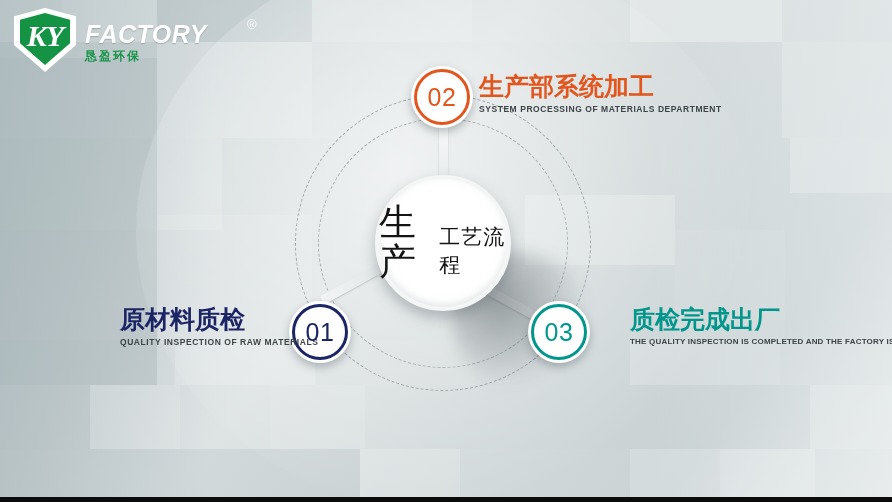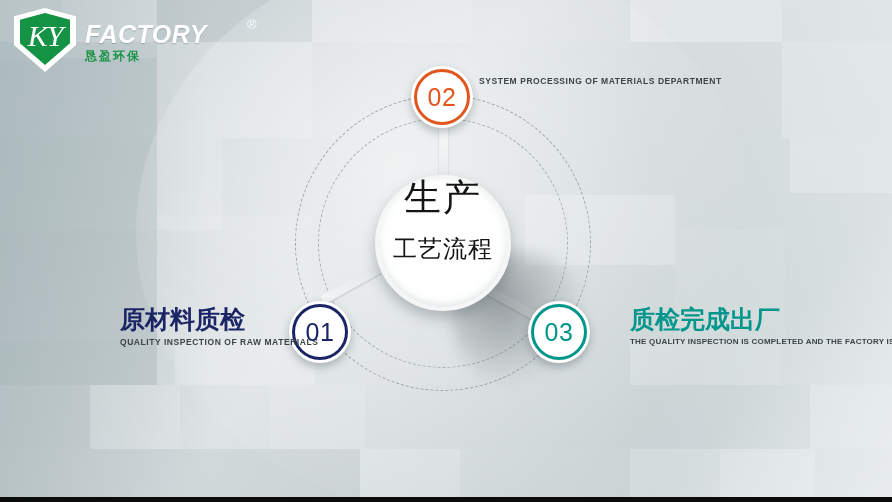"KY" .shield-ky { font-weight: 400 -> 700 }
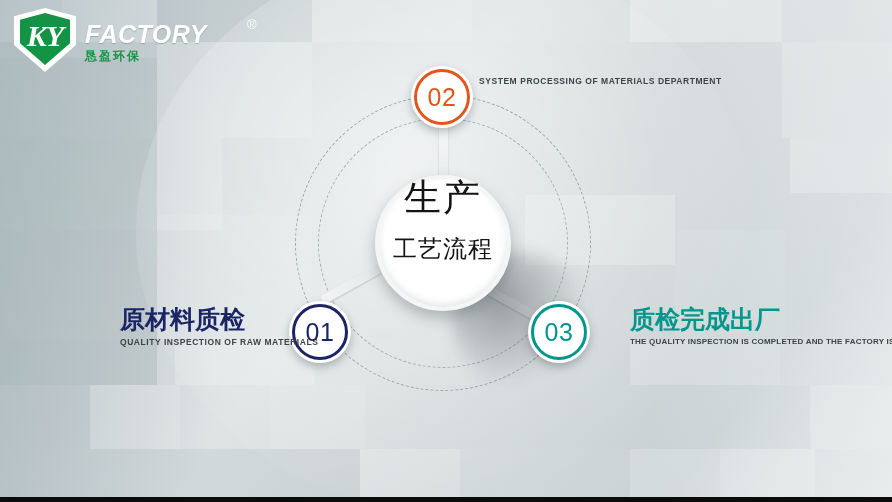"生产部系统加工" div.label-cn { html: none -> <div>生产部系统加工</div> }
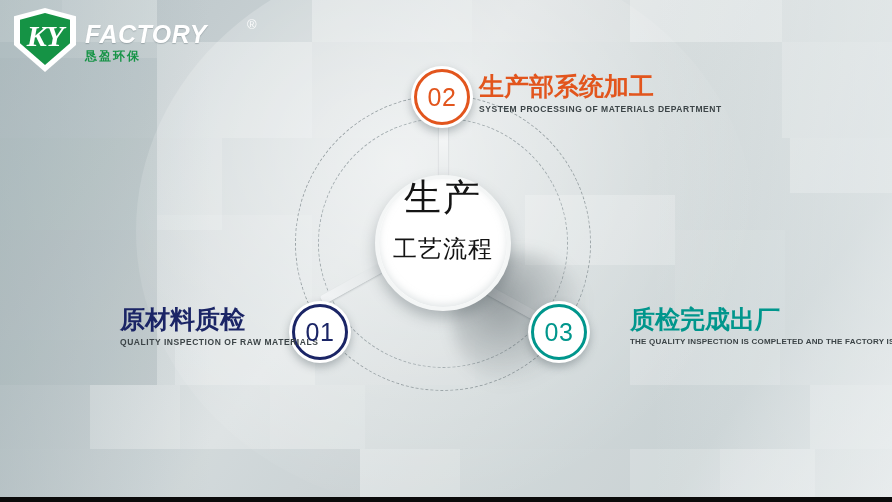"生产" .center-circle { flex-direction: column -> row; justify-content: flex-start -> flex-end }
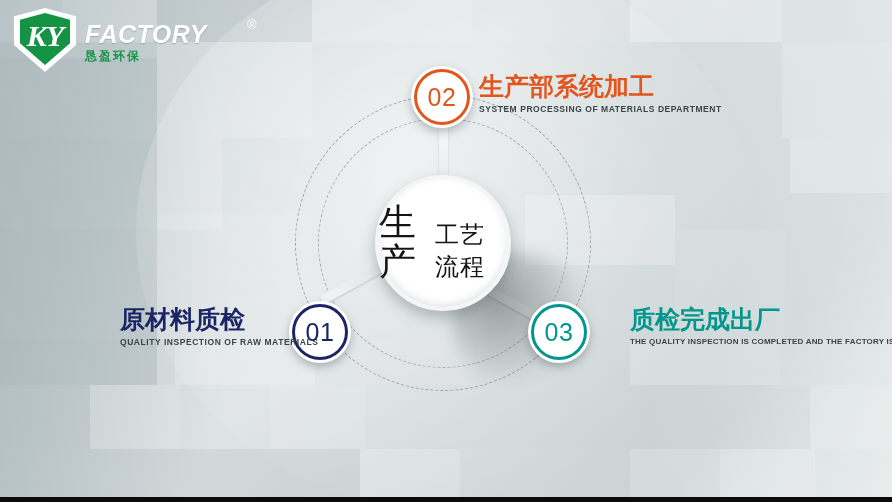"工艺流程" .center-small { font-size: 24px -> 21px }
